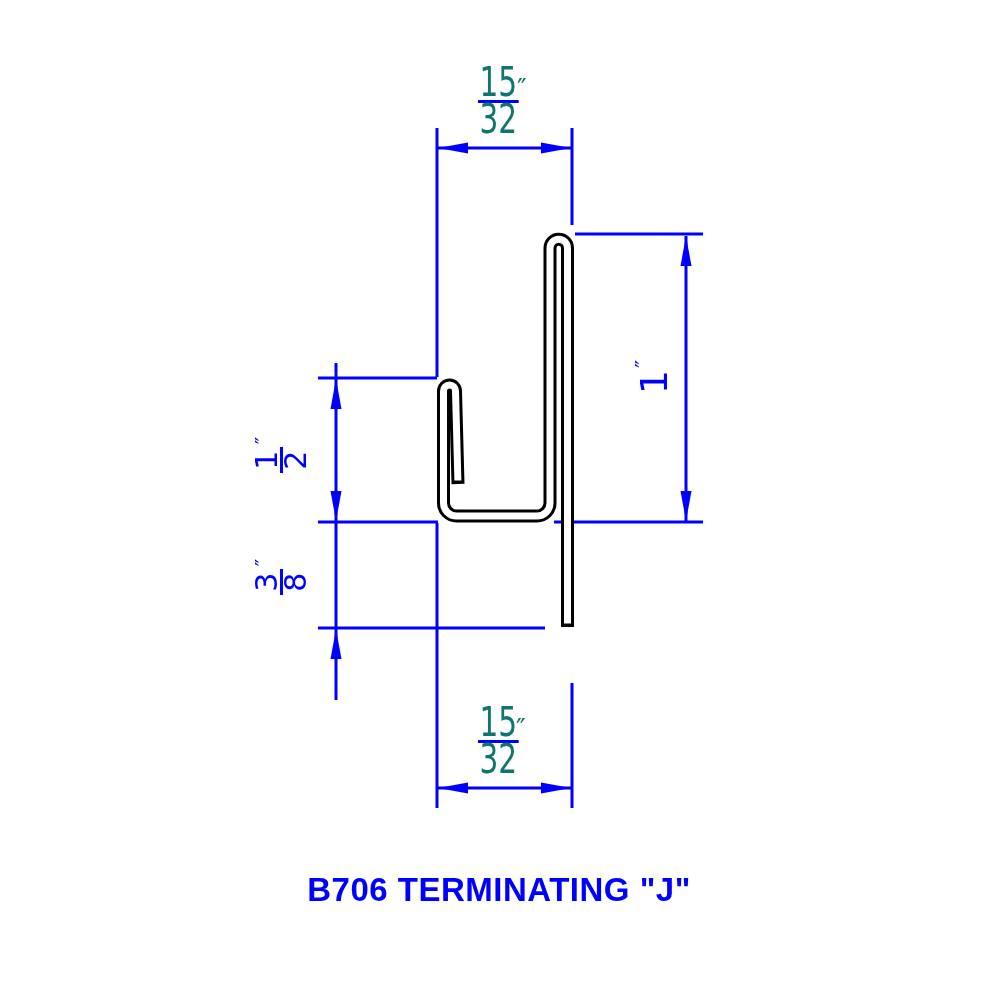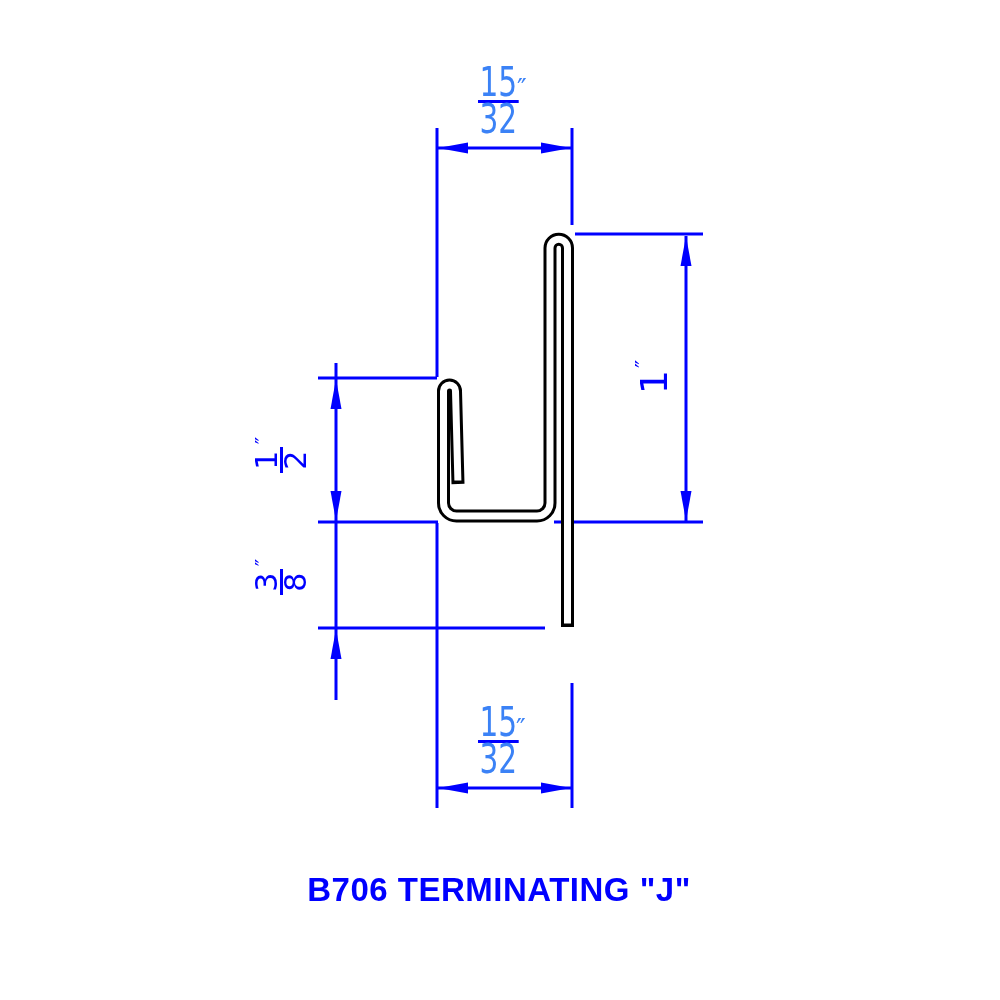"15" .dim-text { color: #3b82f6 -> #0f766e }
